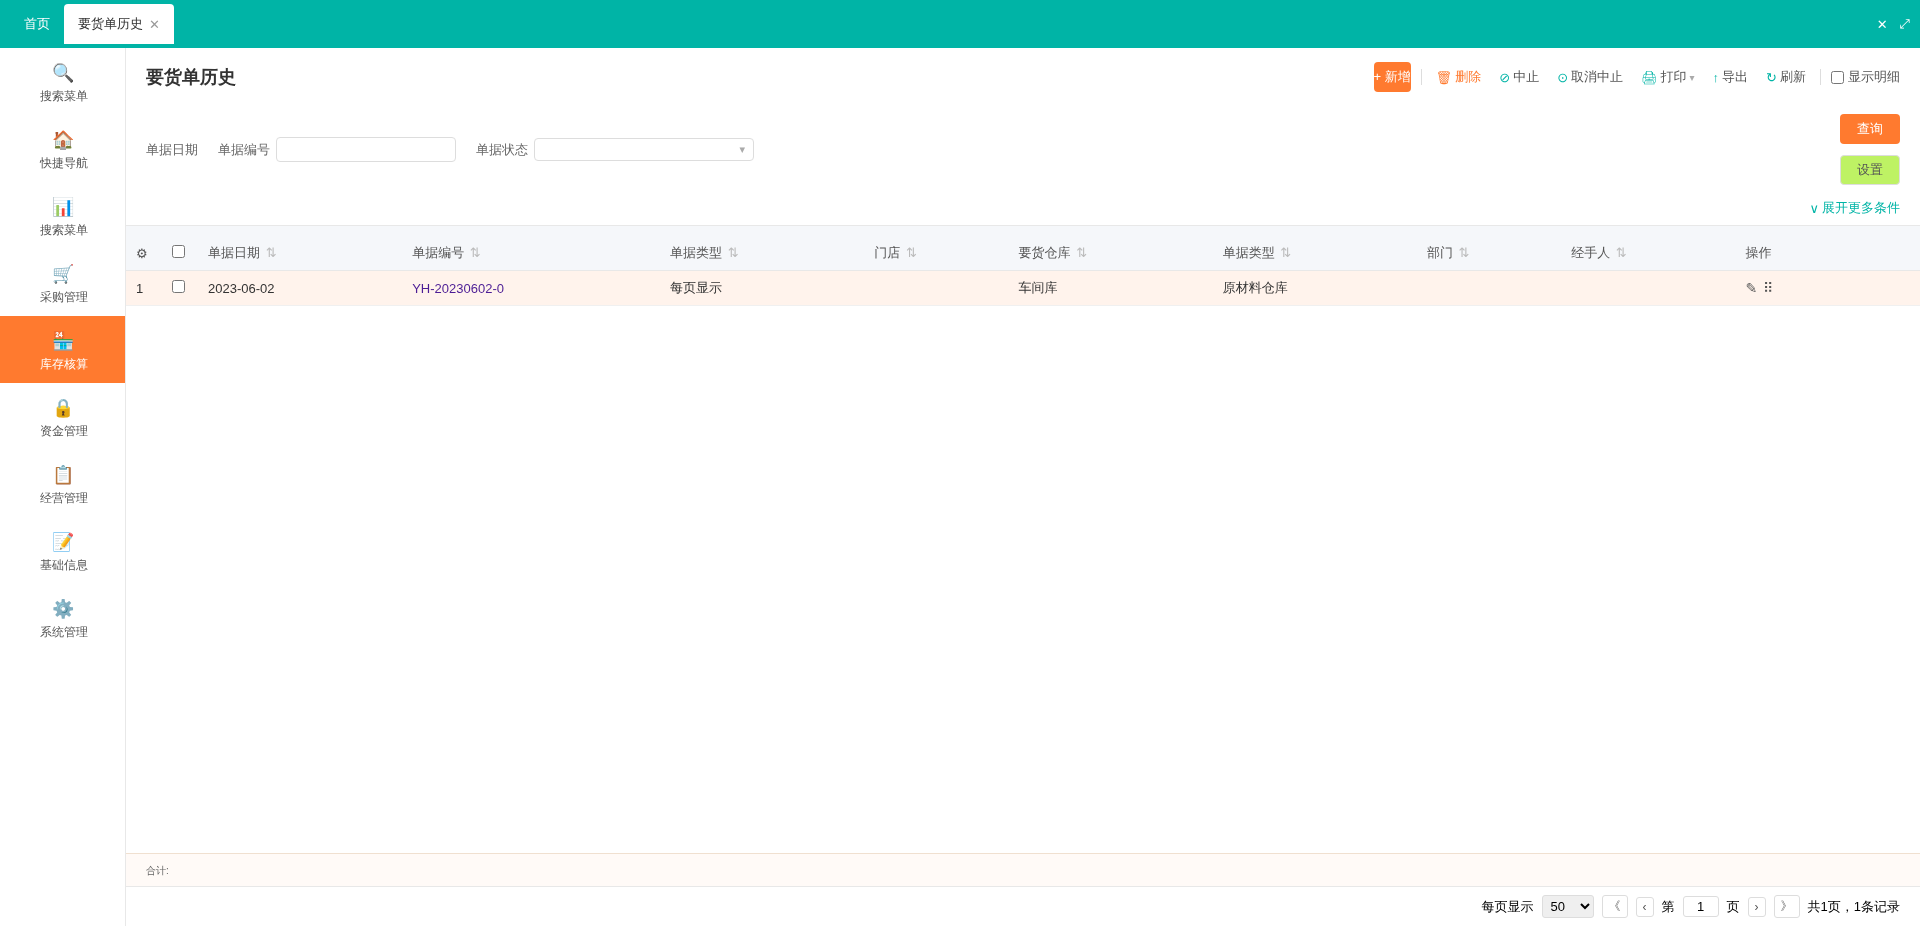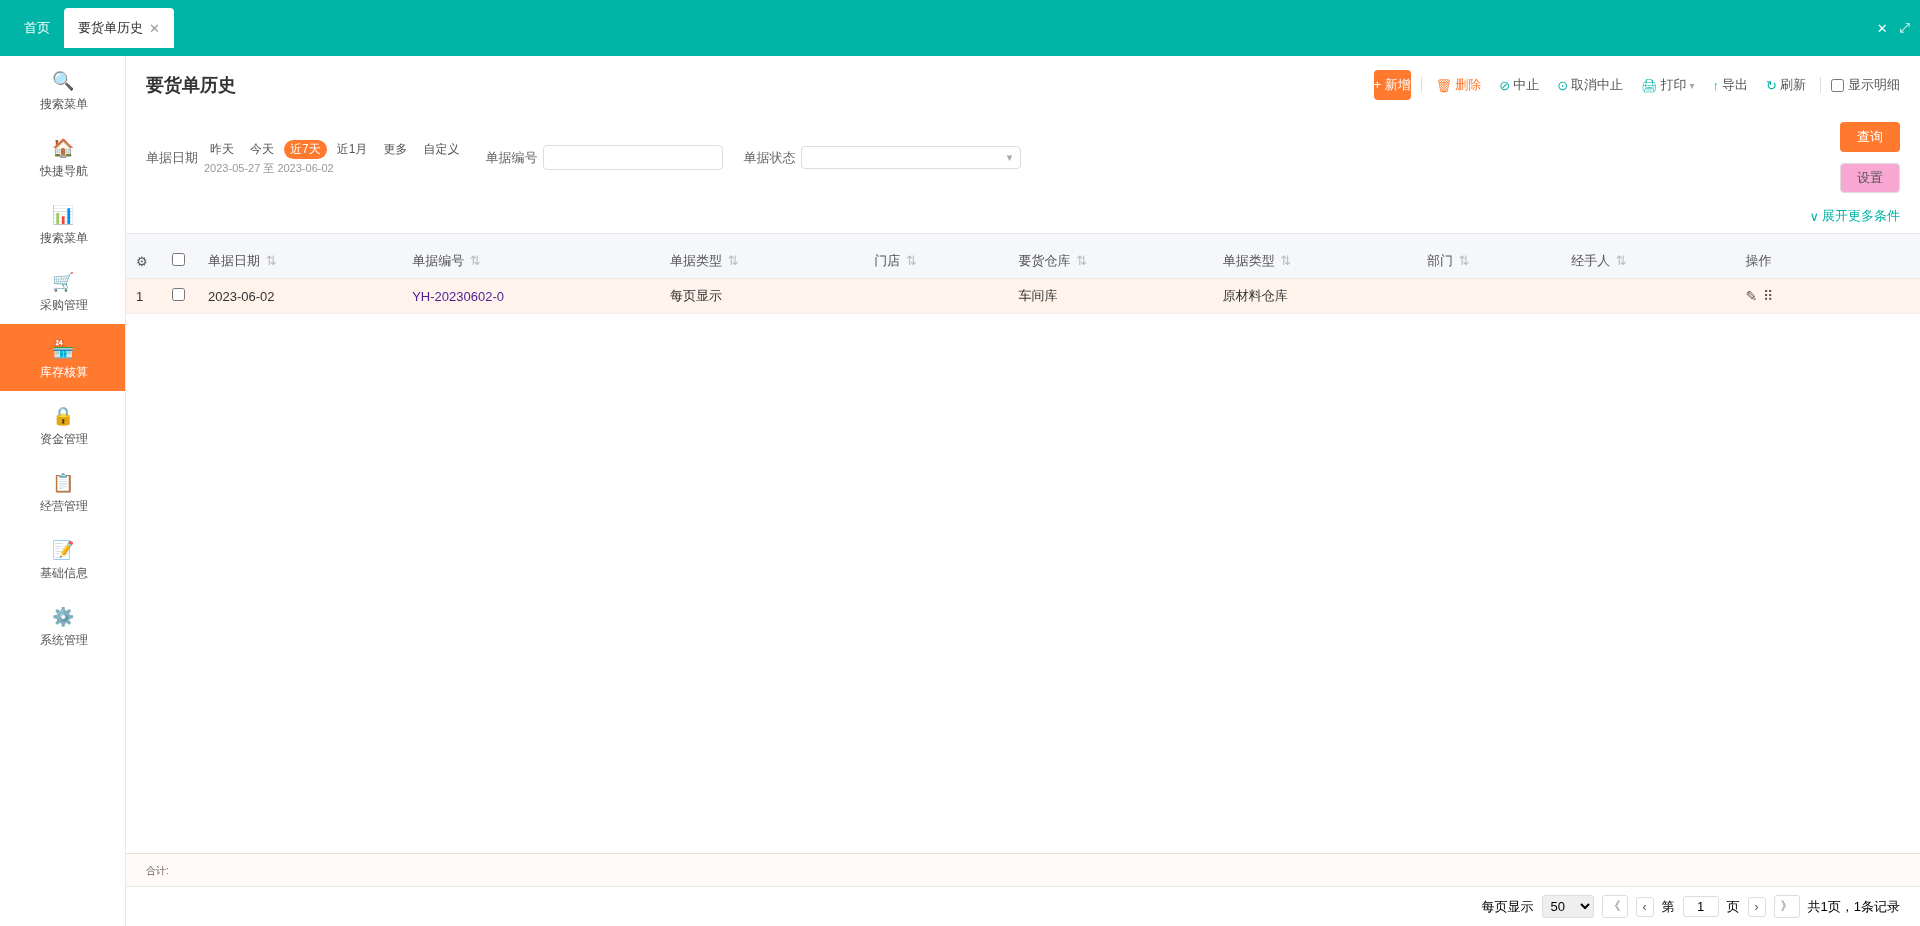"首页" .top-bar { height: 56px -> 48px }
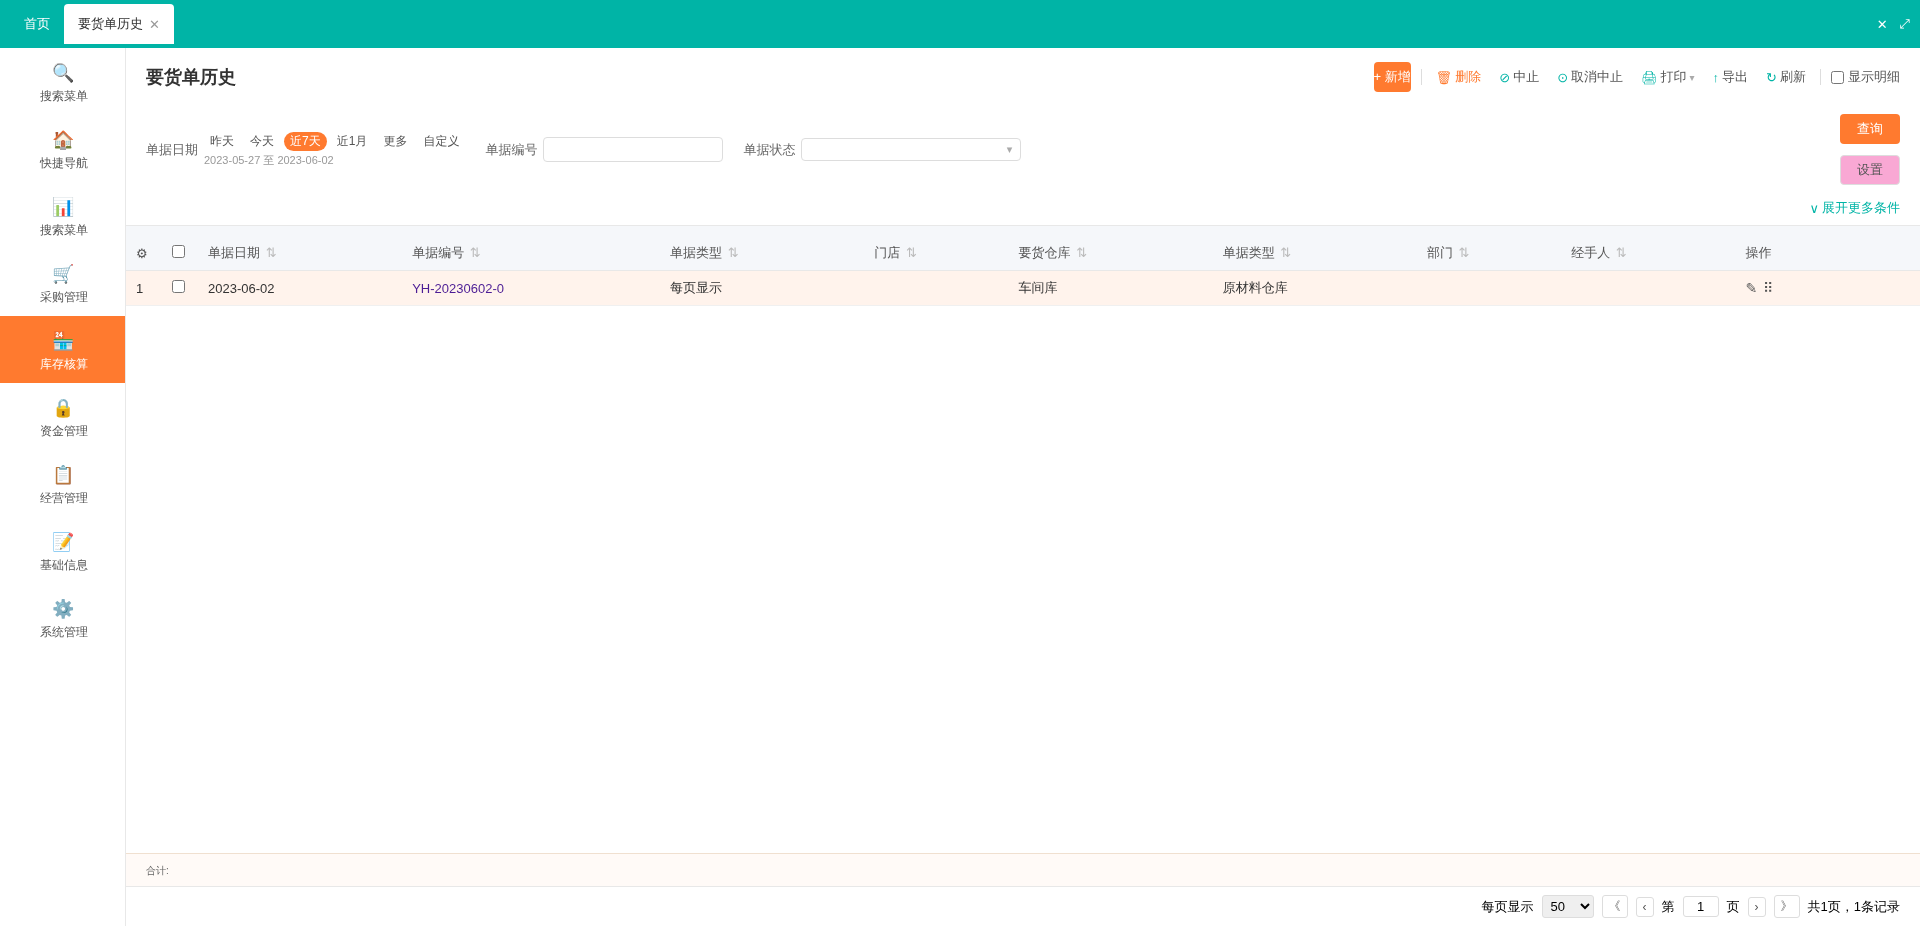"昨天" div.filter-date-range { html: <div> <div> <span>昨天</span> <span>今天</span> <span>近7天</span> <span>近1月</span> <span>更多</span> <span>自定义</span> </div> <div>2023-05-27 至 2023-06-02</div> </div> -> none }
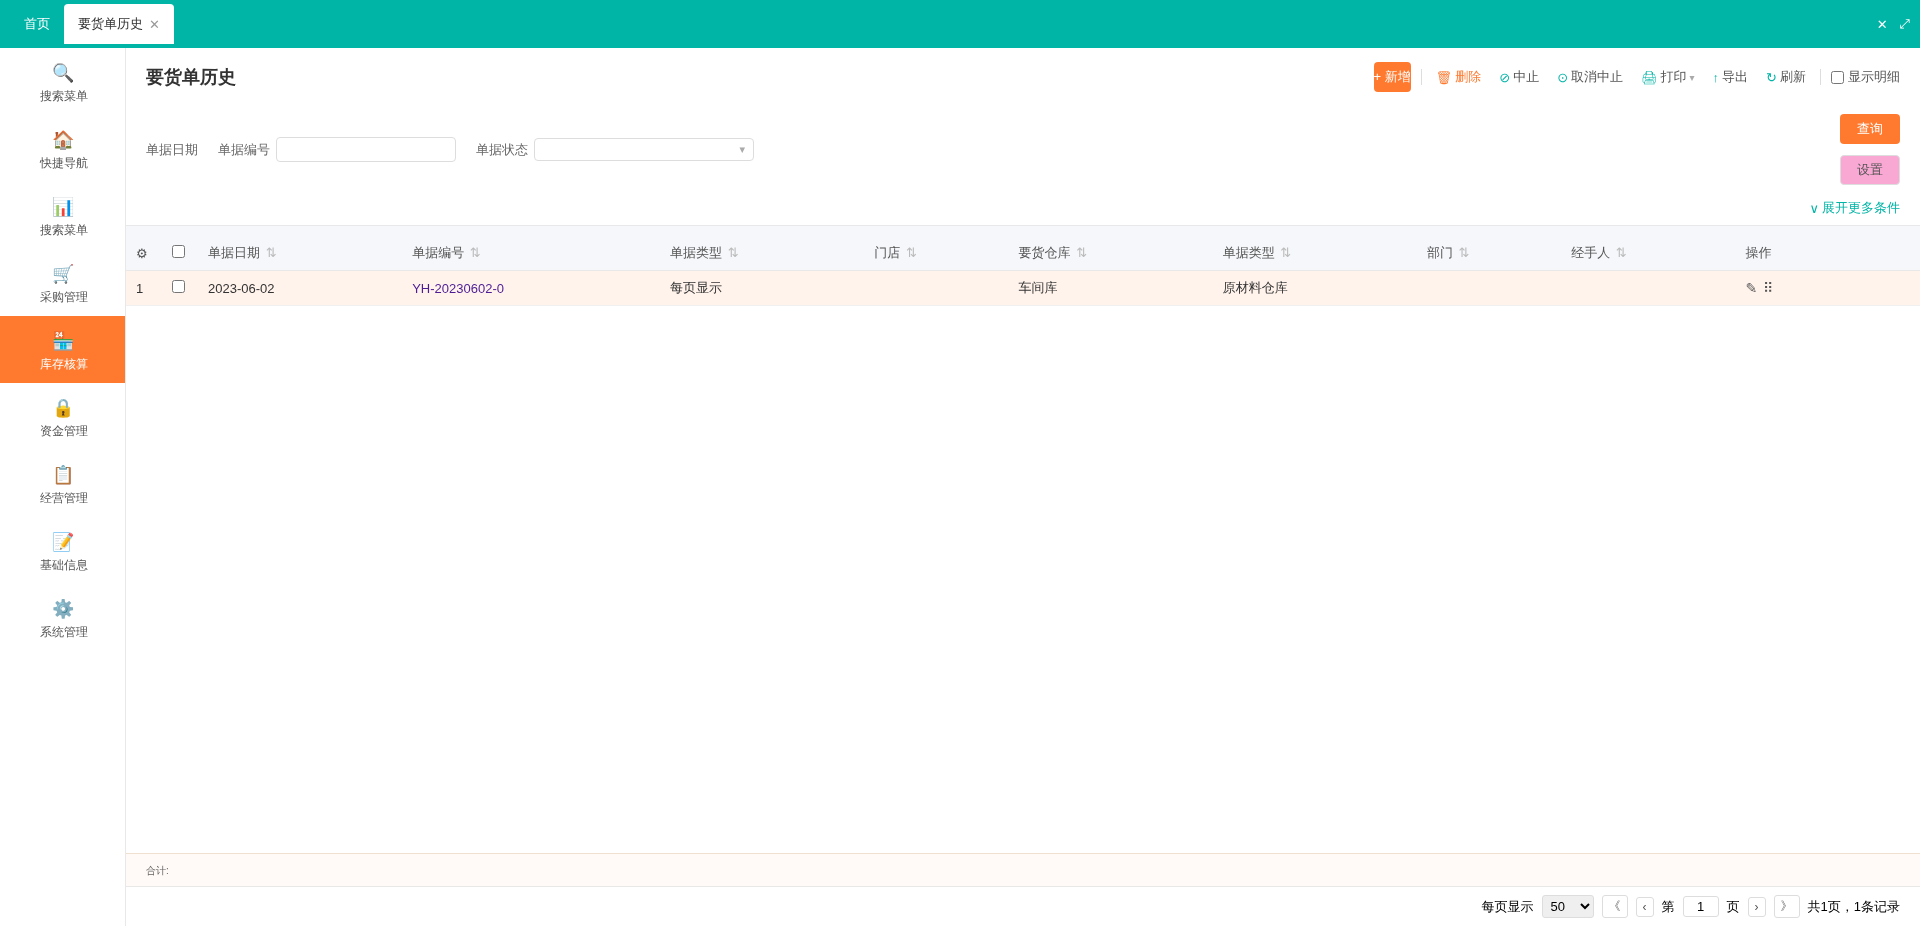"设置" .btn-default { background: #f9a8d4 -> #bef264 }
